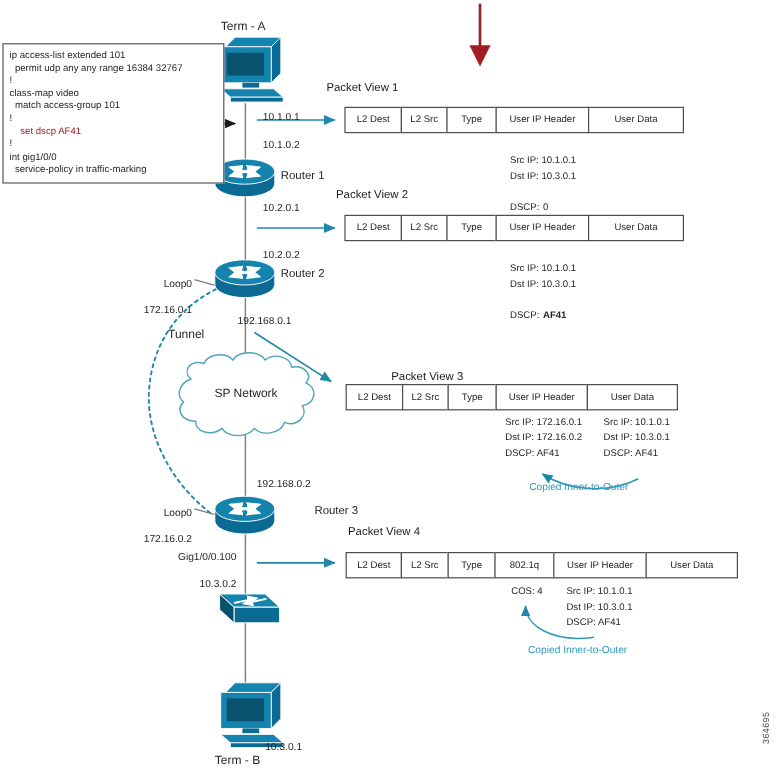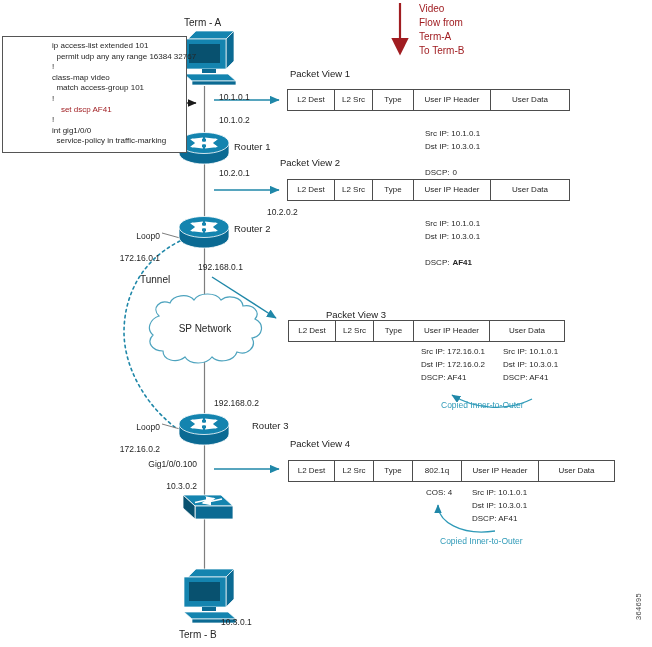"Video" div.flow { html: <div>Video Flow from Term-A To Term-B</div> -> none }
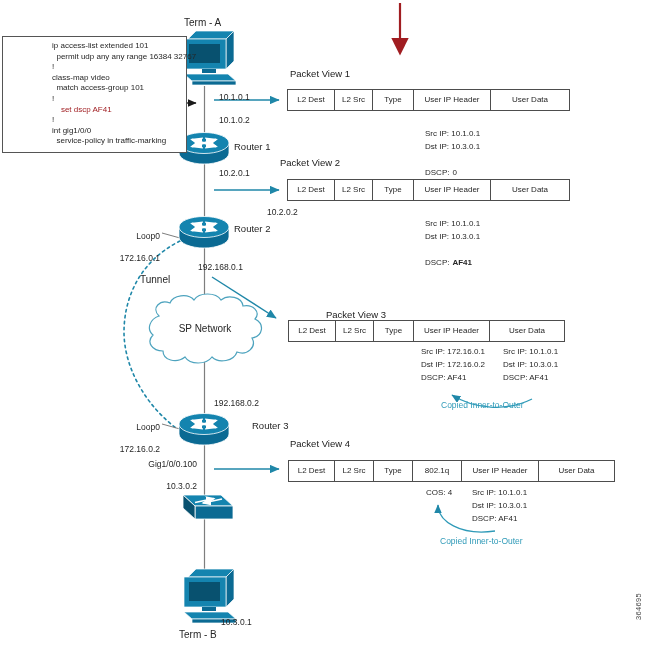"ip access-list extended 101" .cfg div { margin-left: 44px -> none }
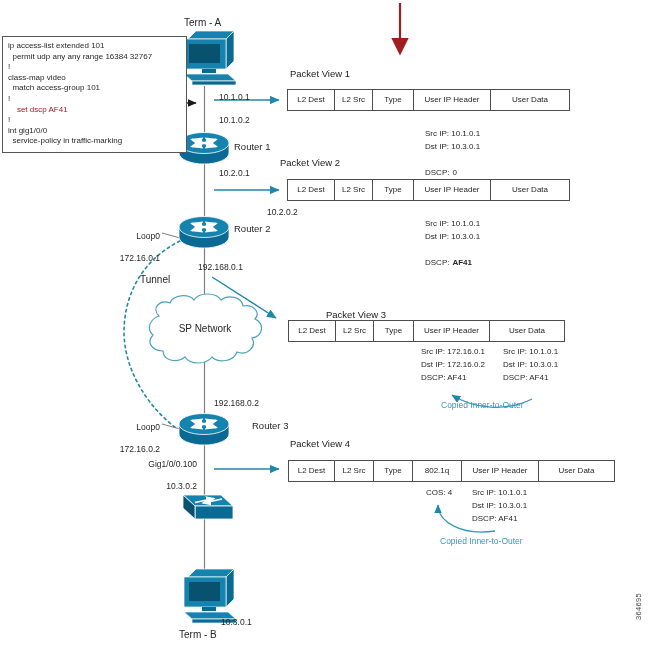"Packet View 1" div.pvtitle { left: 290px -> 272px }
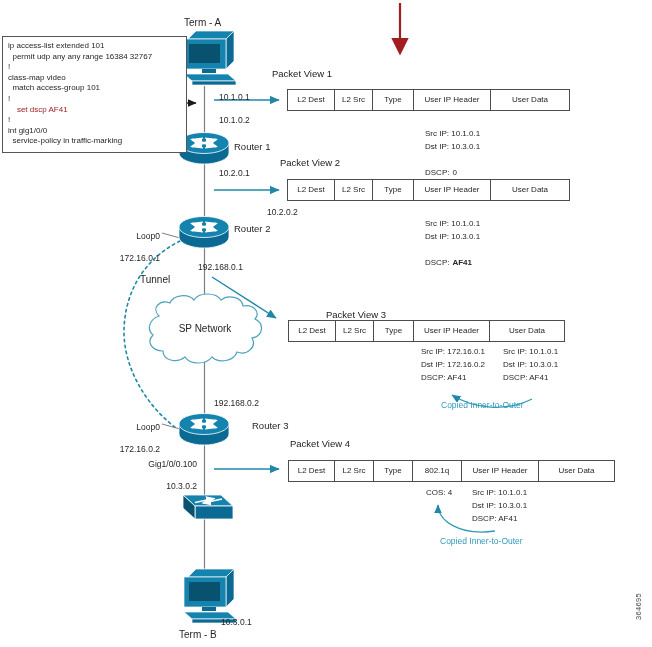"10.2.0.2" div.lbl { margin-left: 48px -> none }
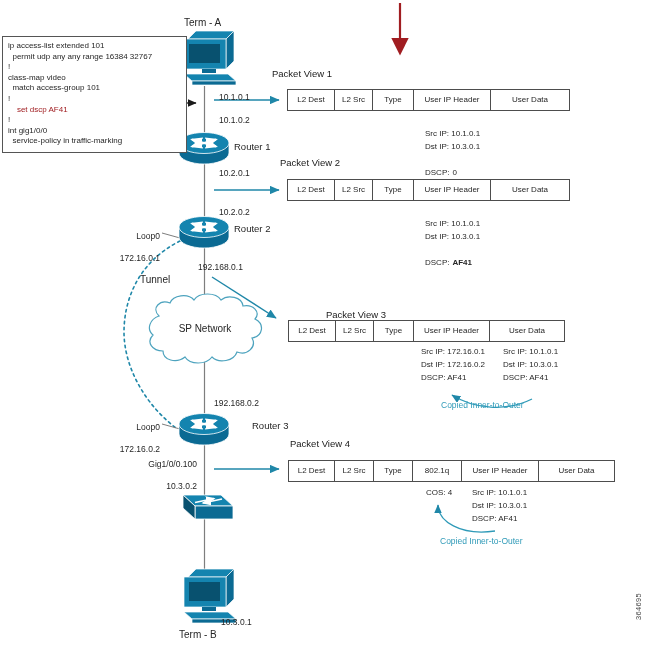"Router 3" div.lbl { left: 216px -> 226px }
